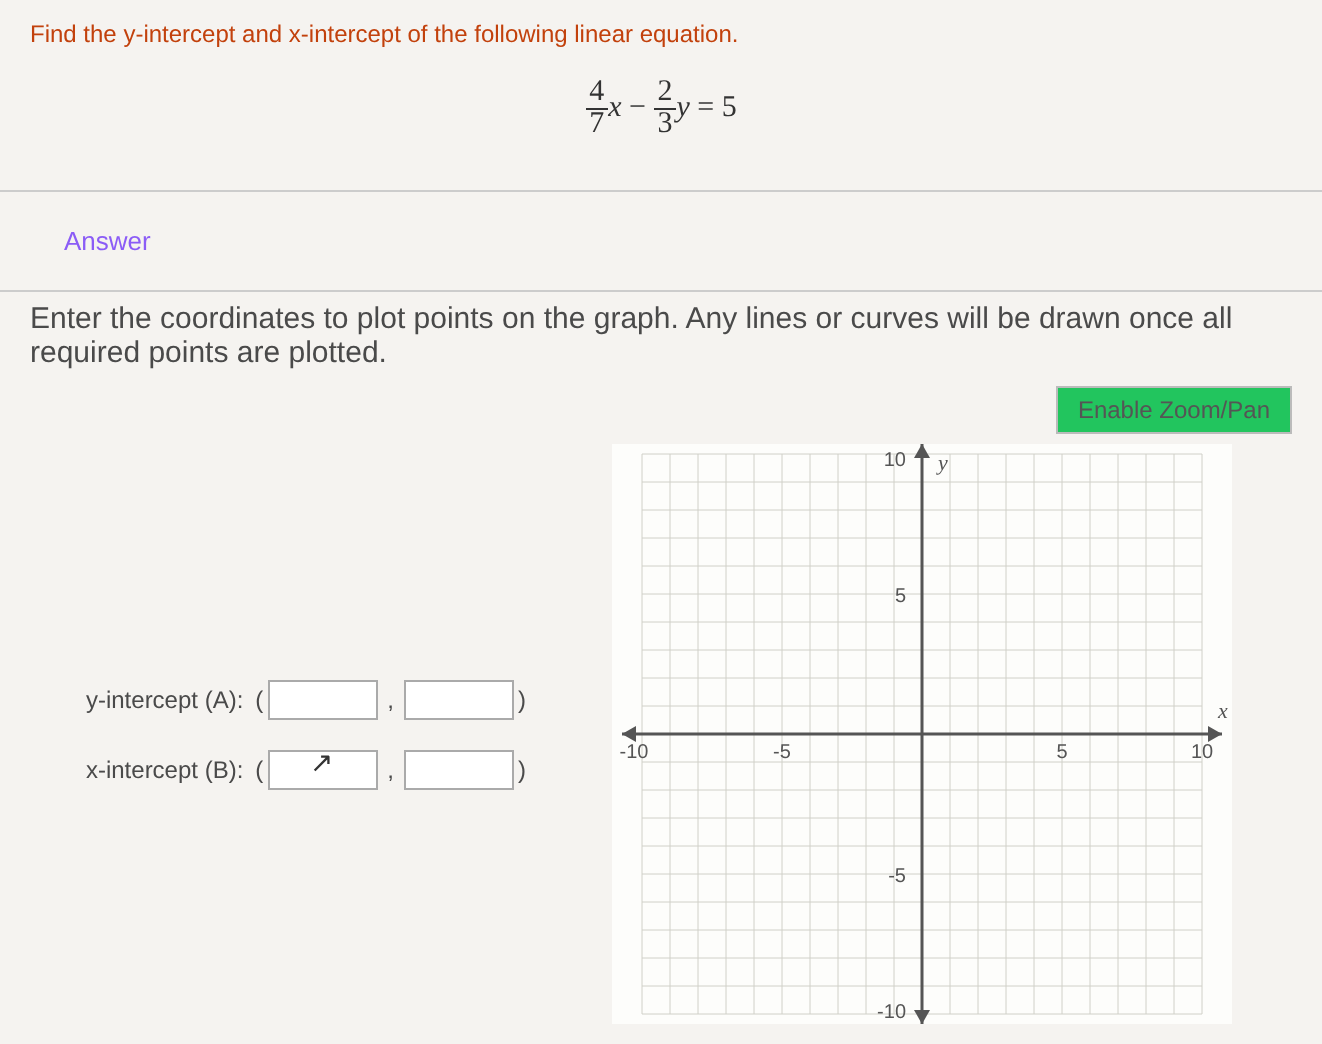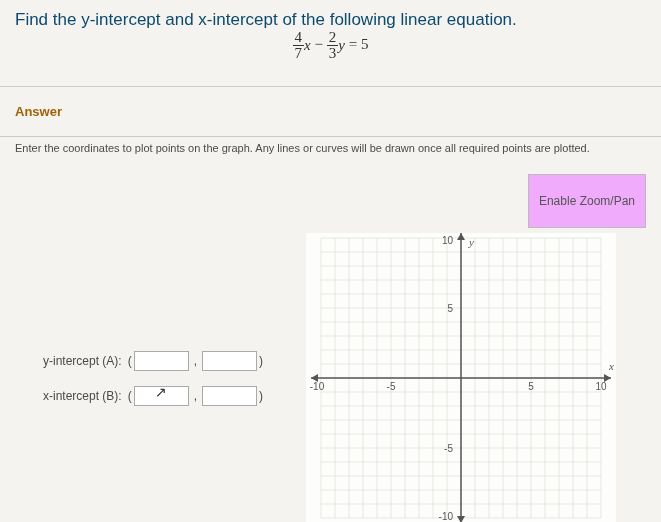"Find the y-intercept and x-intercept" .question-text { color: #0c4a6e -> #c2410c; font-size: 17px -> 12px; margin-bottom: none -> 15px }
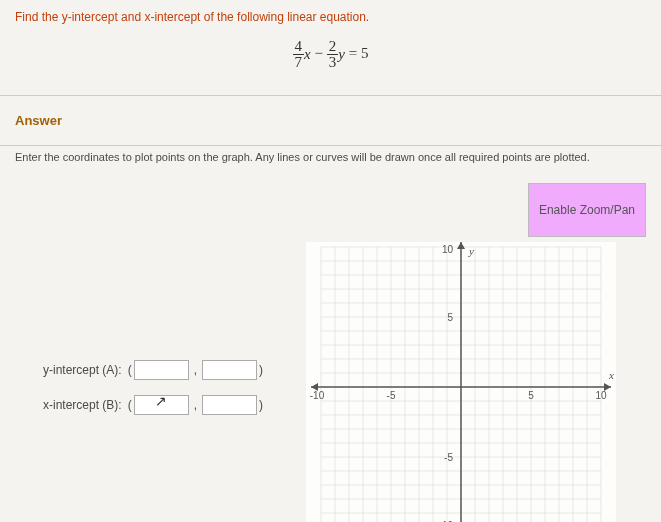"Answer" .answer-header { color: #a16207 -> #8b5cf6; font-weight: bold -> normal; padding: 12px 15px -> 12px 32px }
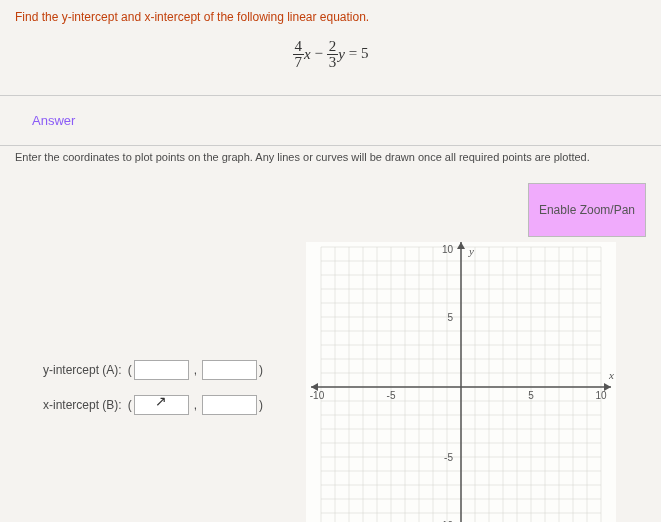"Enter the coordinates to plot" .instruction { font-size: 11px -> 15px; margin-bottom: 20px -> 8px }
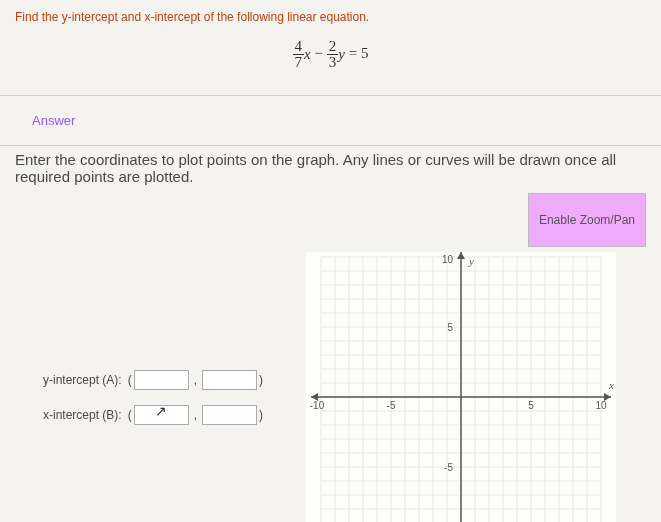"Enable Zoom/Pan" .zoom-btn { background: #f0abfc -> #22c55e; padding: 19px 10px -> 4px 10px }
